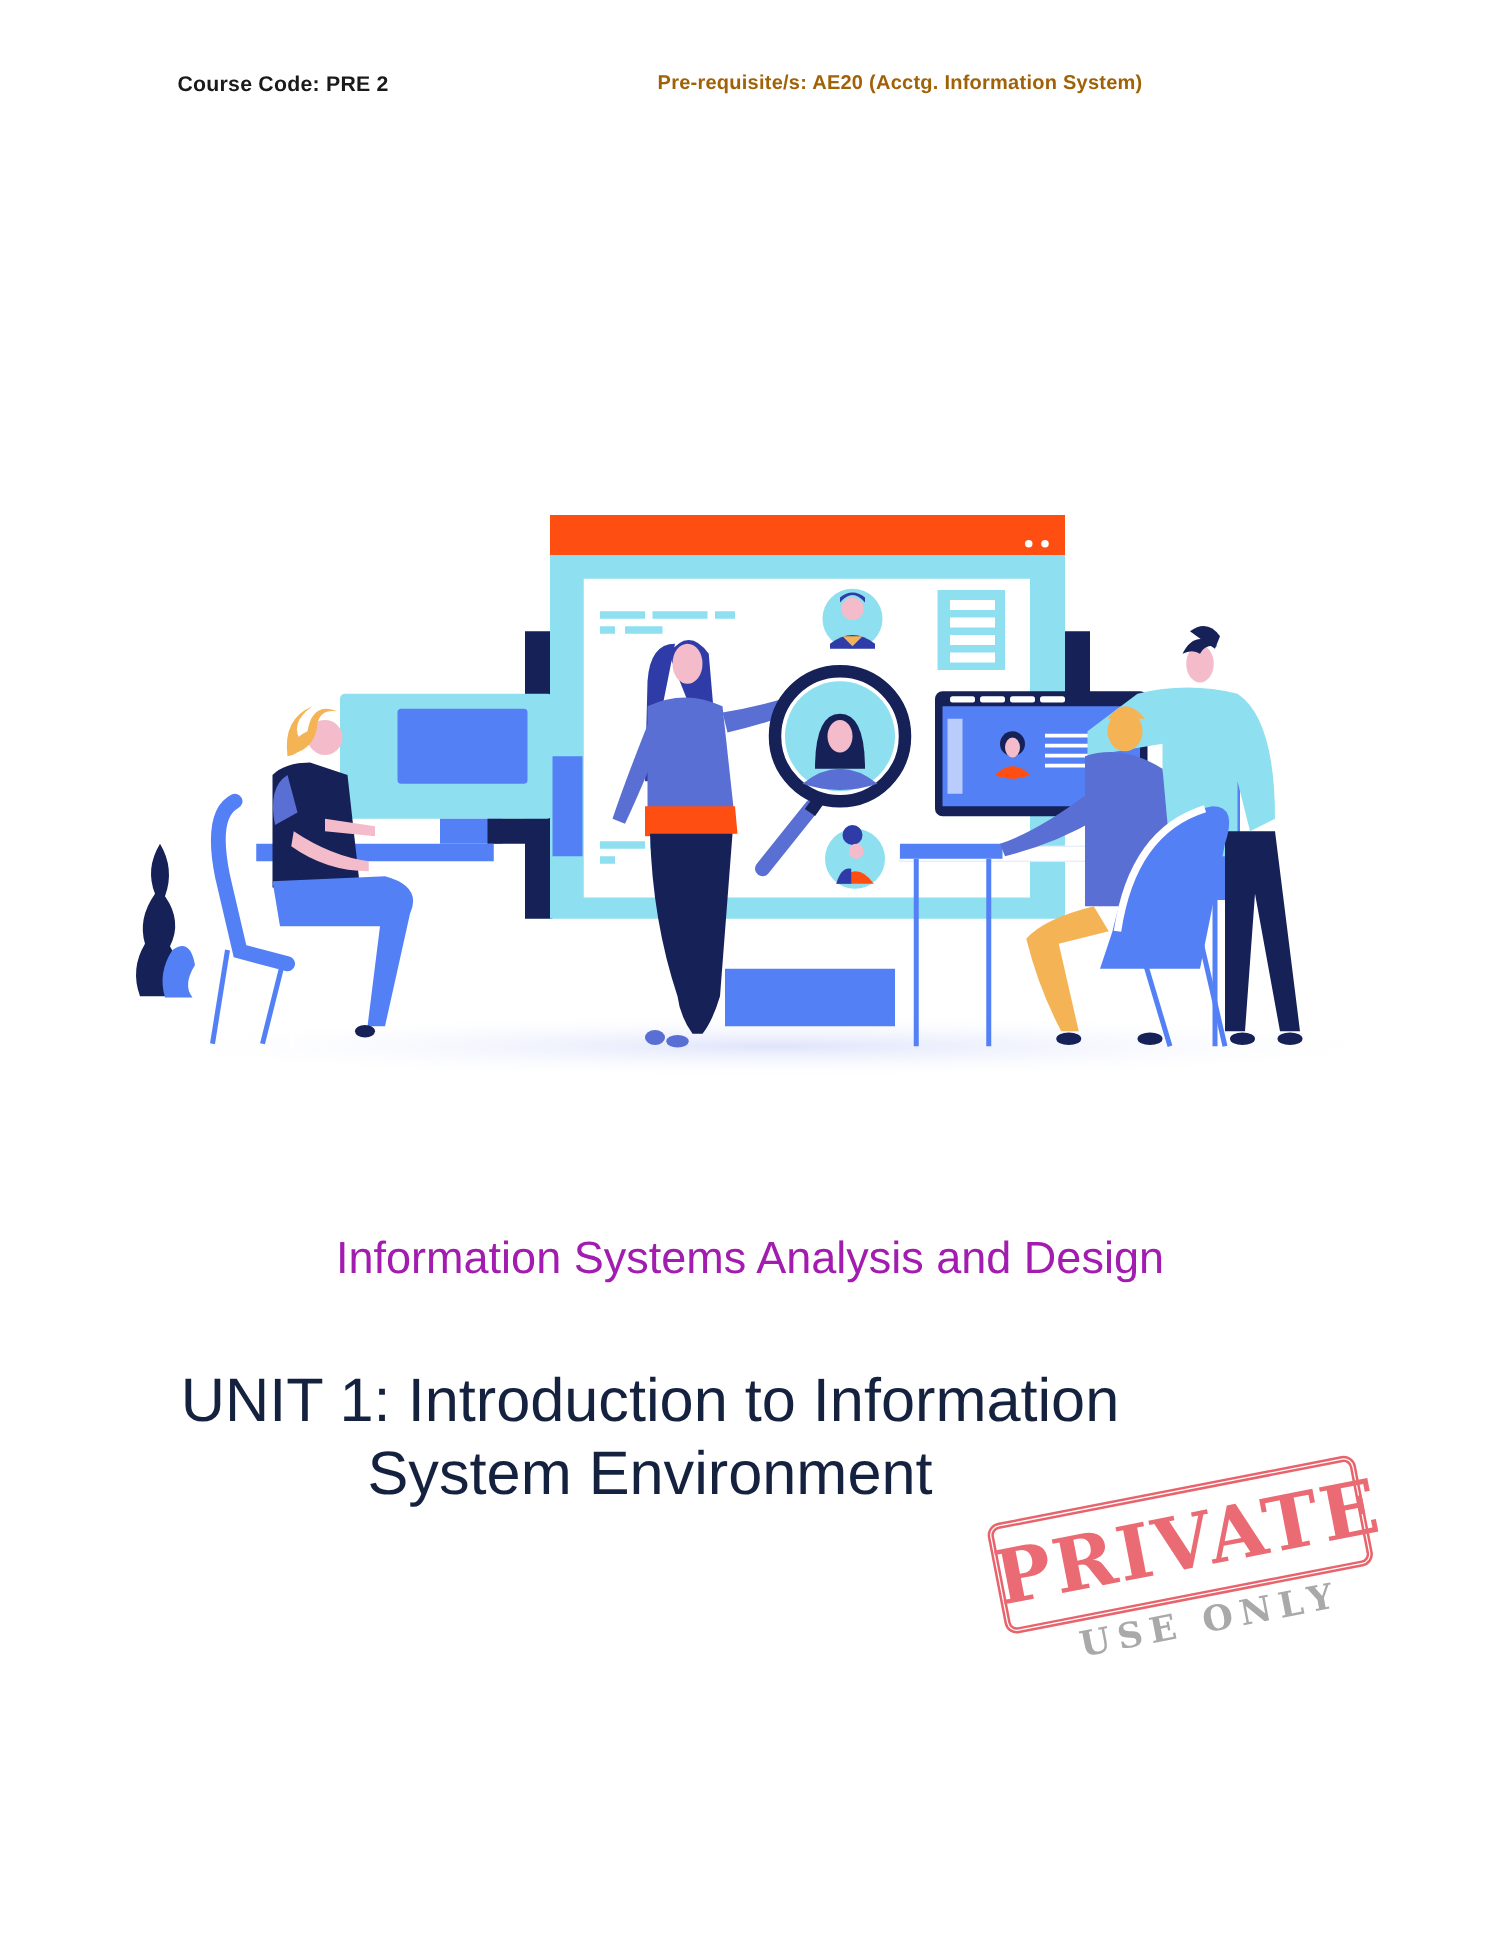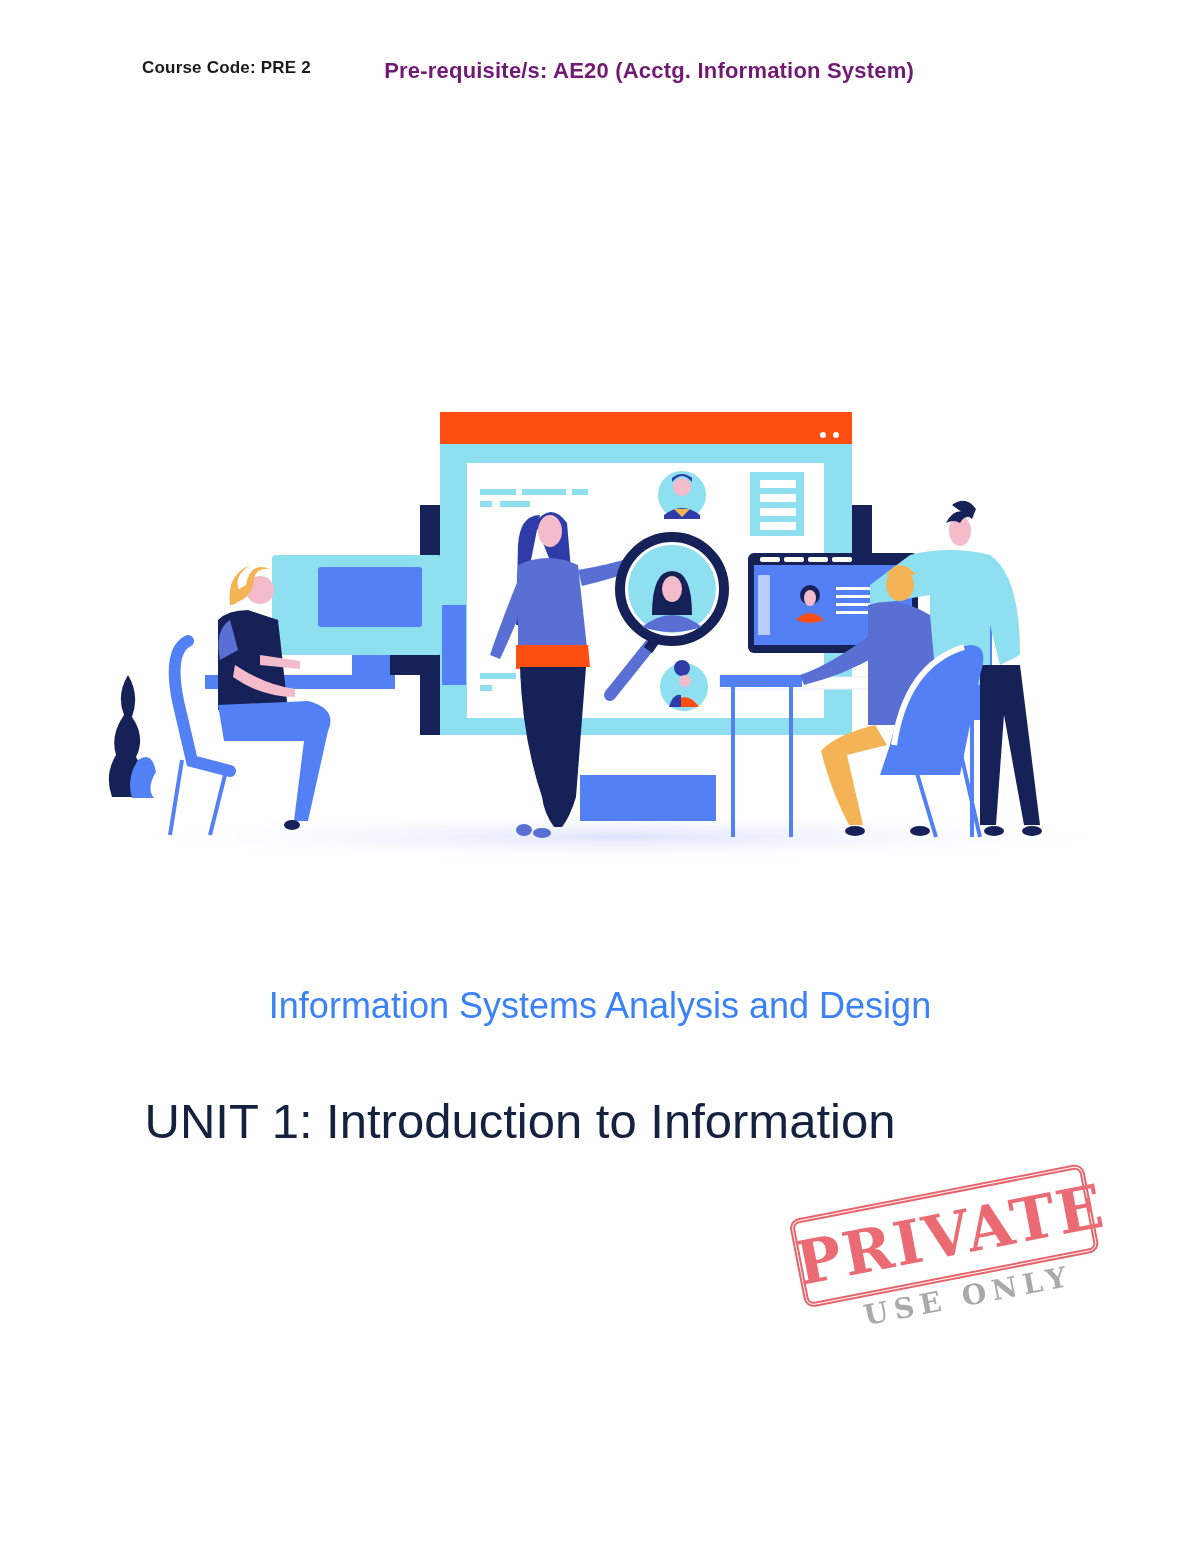"Pre-requisite/s: AE20 (Acctg." .header-right { color: #701a75 -> #a16207; font-size: 22px -> 16px }
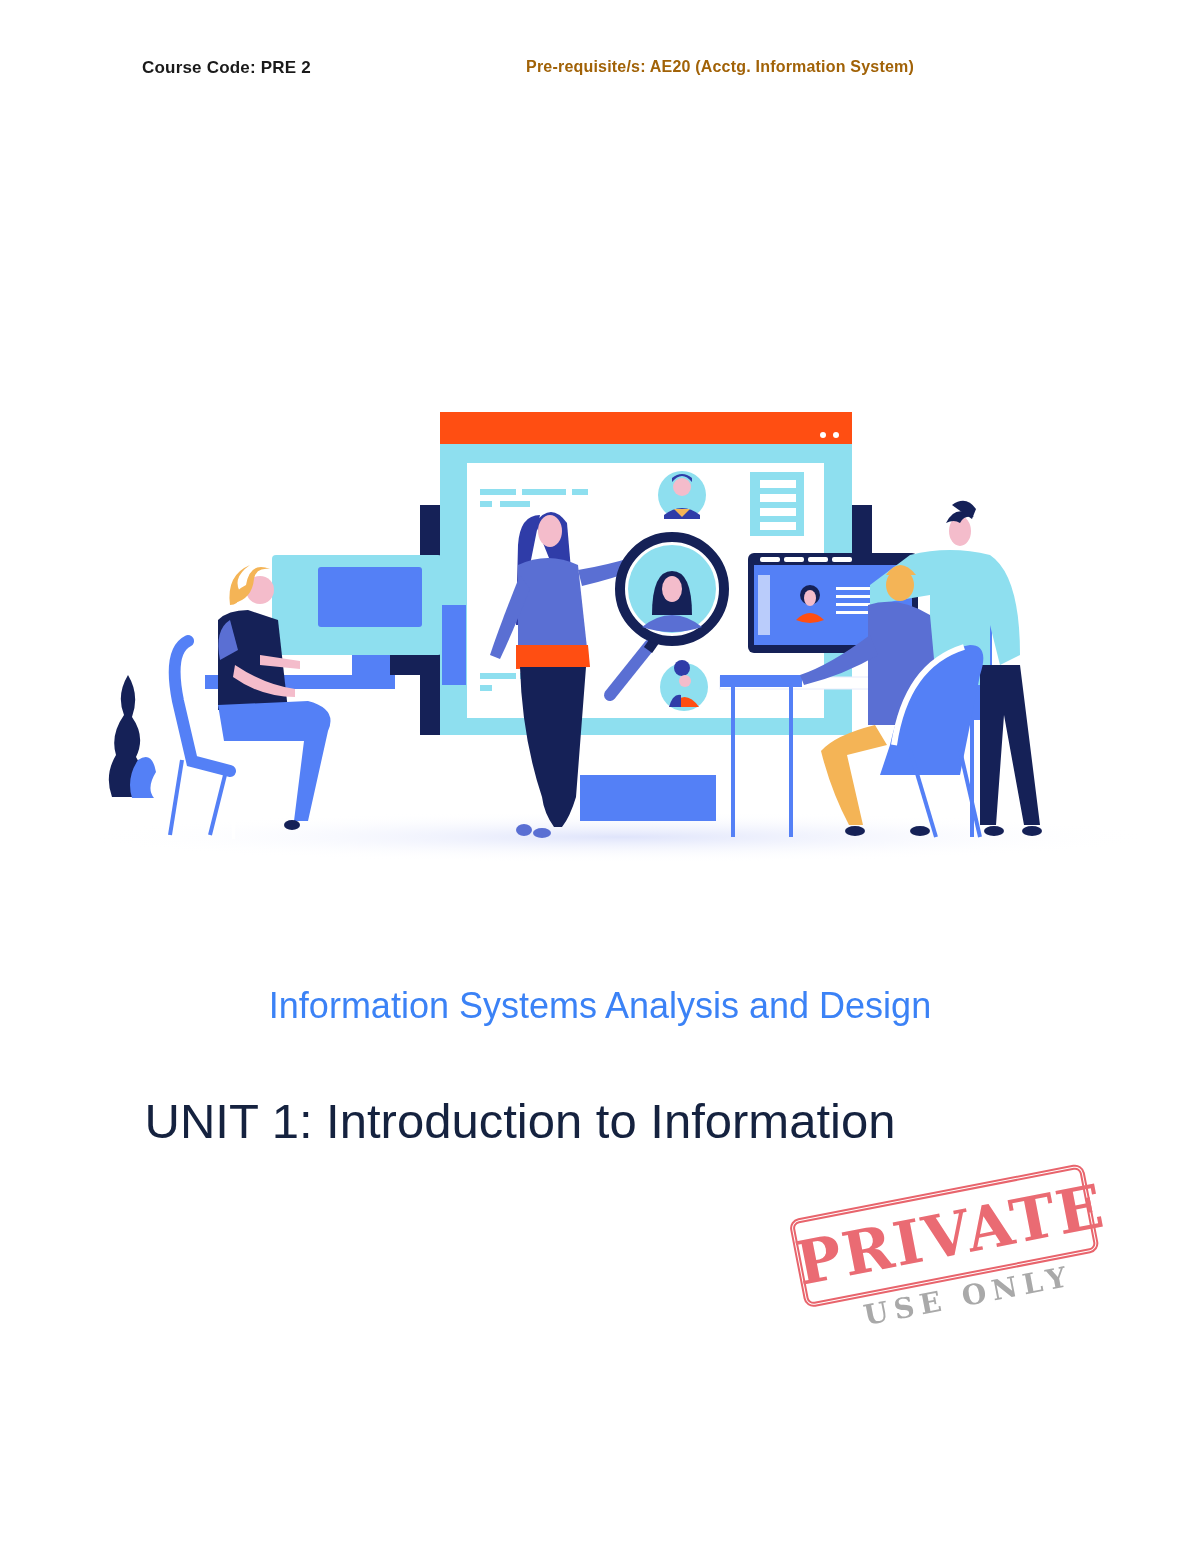"Information Systems Analysis and Design" .subtitle { color: #3b82f6 -> #a21caf }
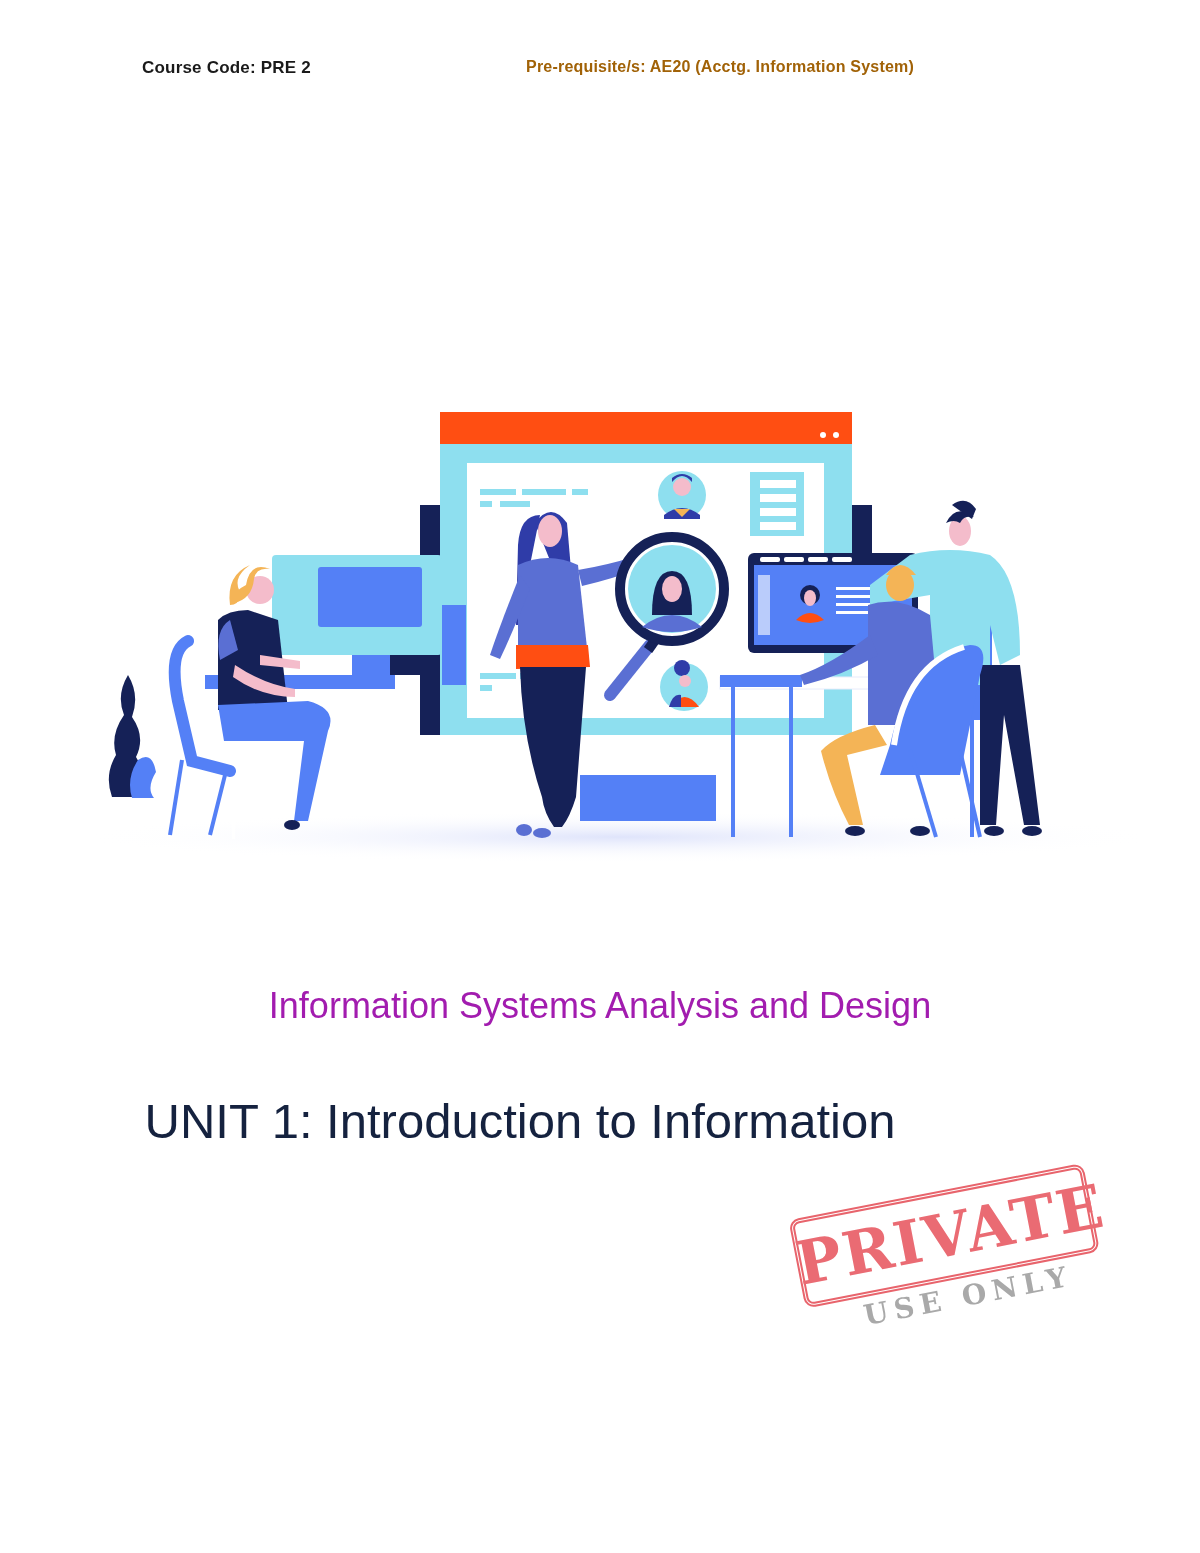"System Environment" div { html: none -> <div>System Environment</div> }
